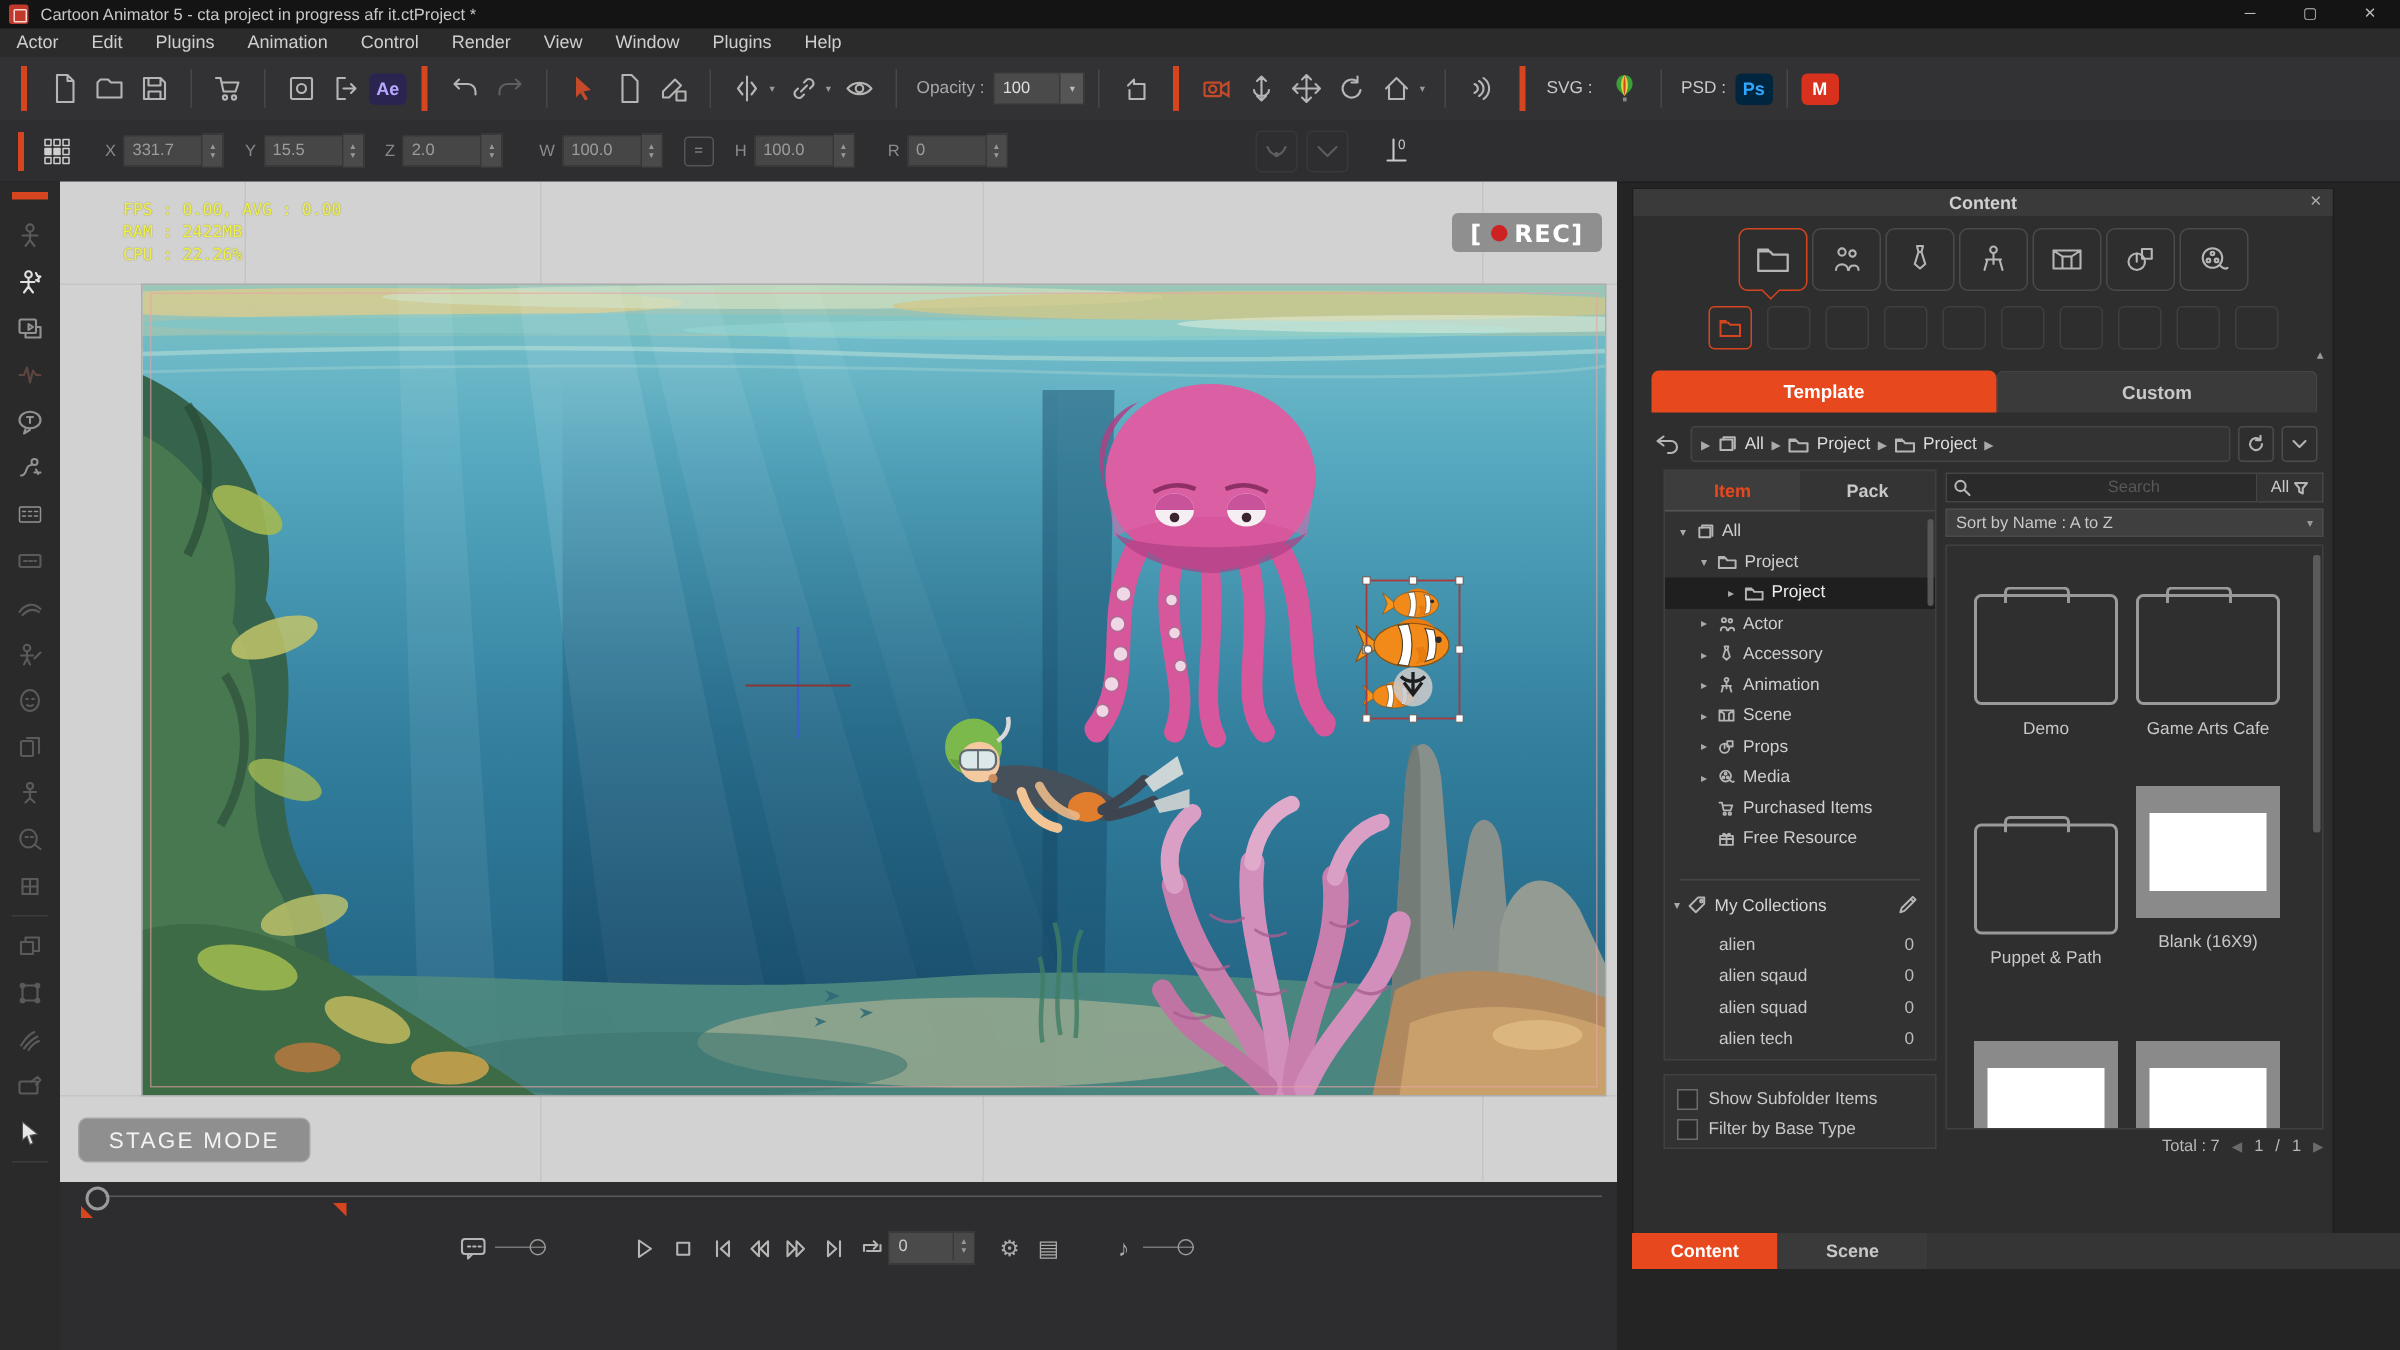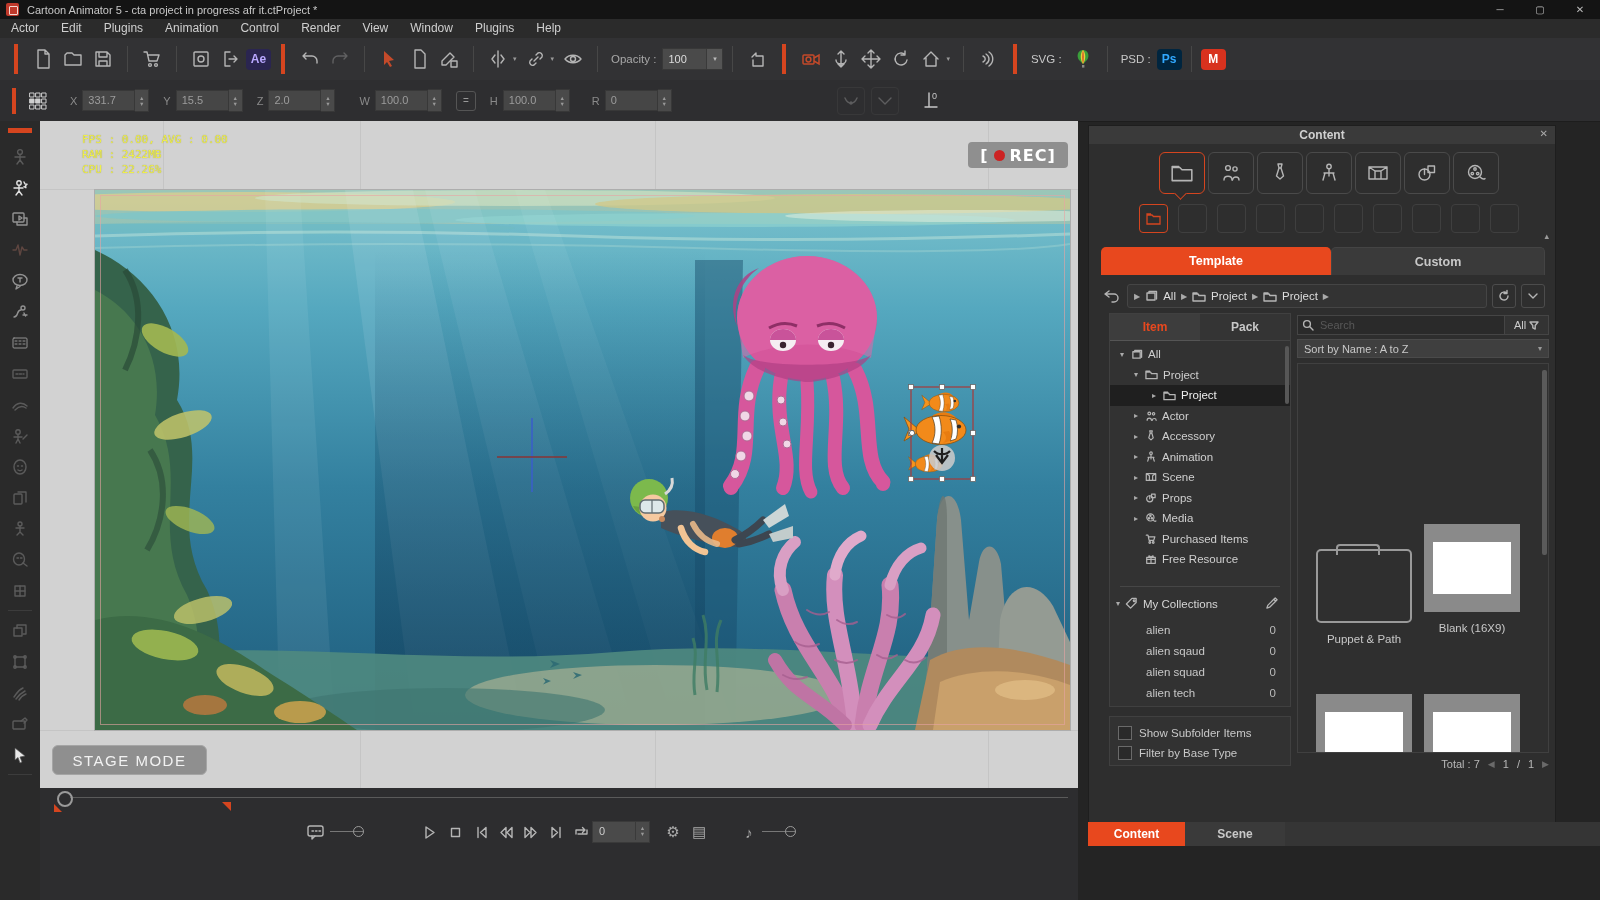"Search" .srch input { text-align: none -> right }
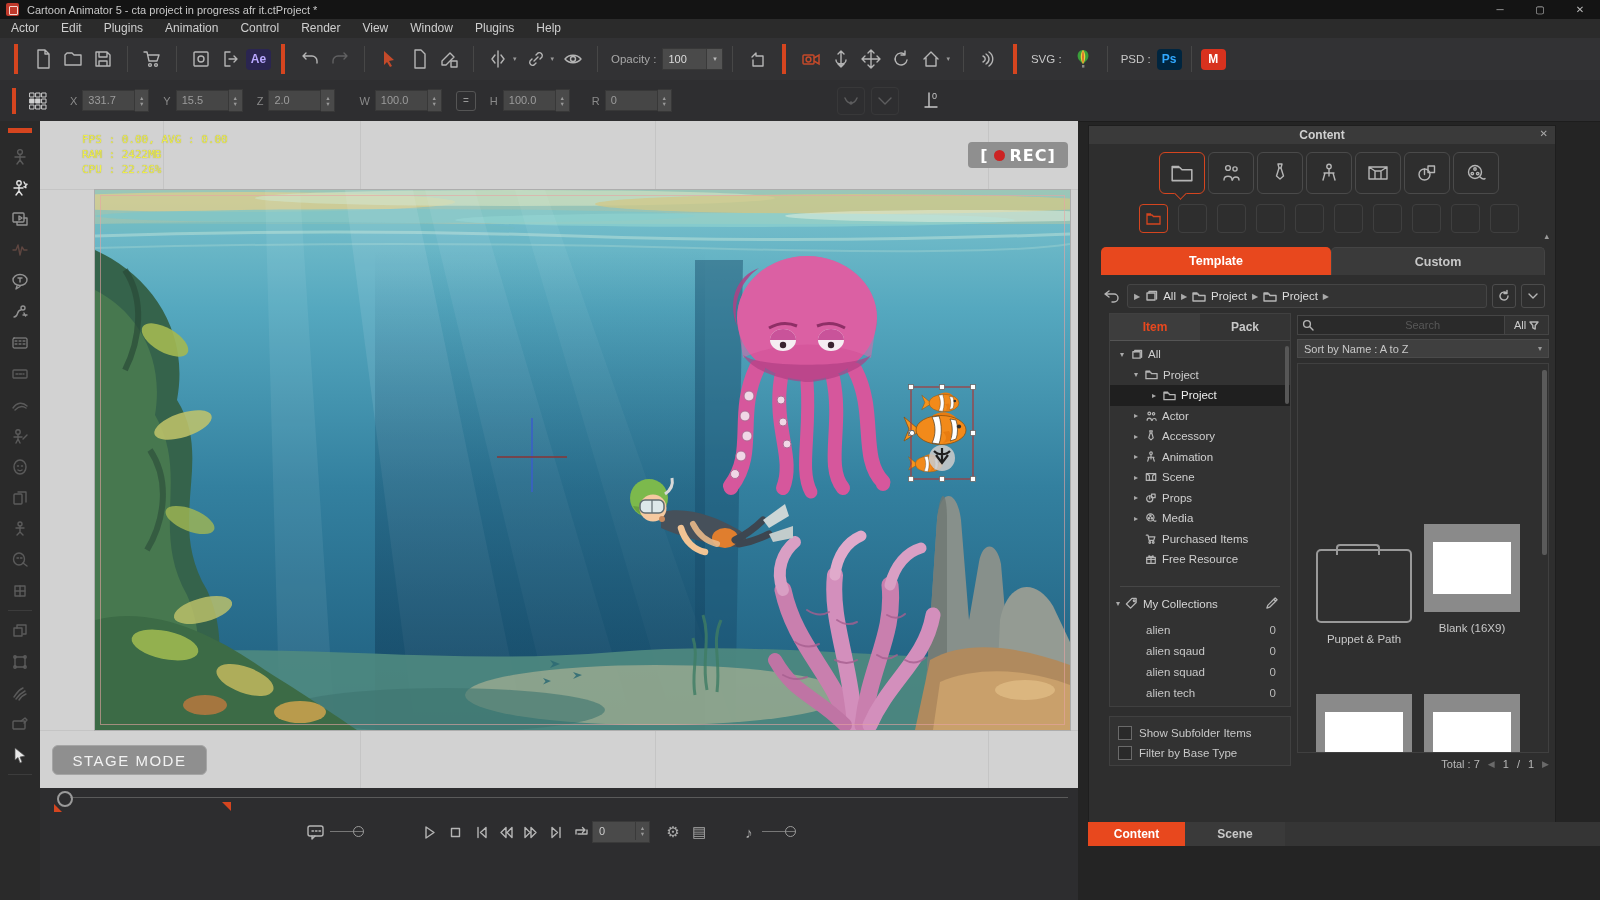"Demo" div.thumb { html: none -> <div> <div></div> <div>Demo</div> </div> }
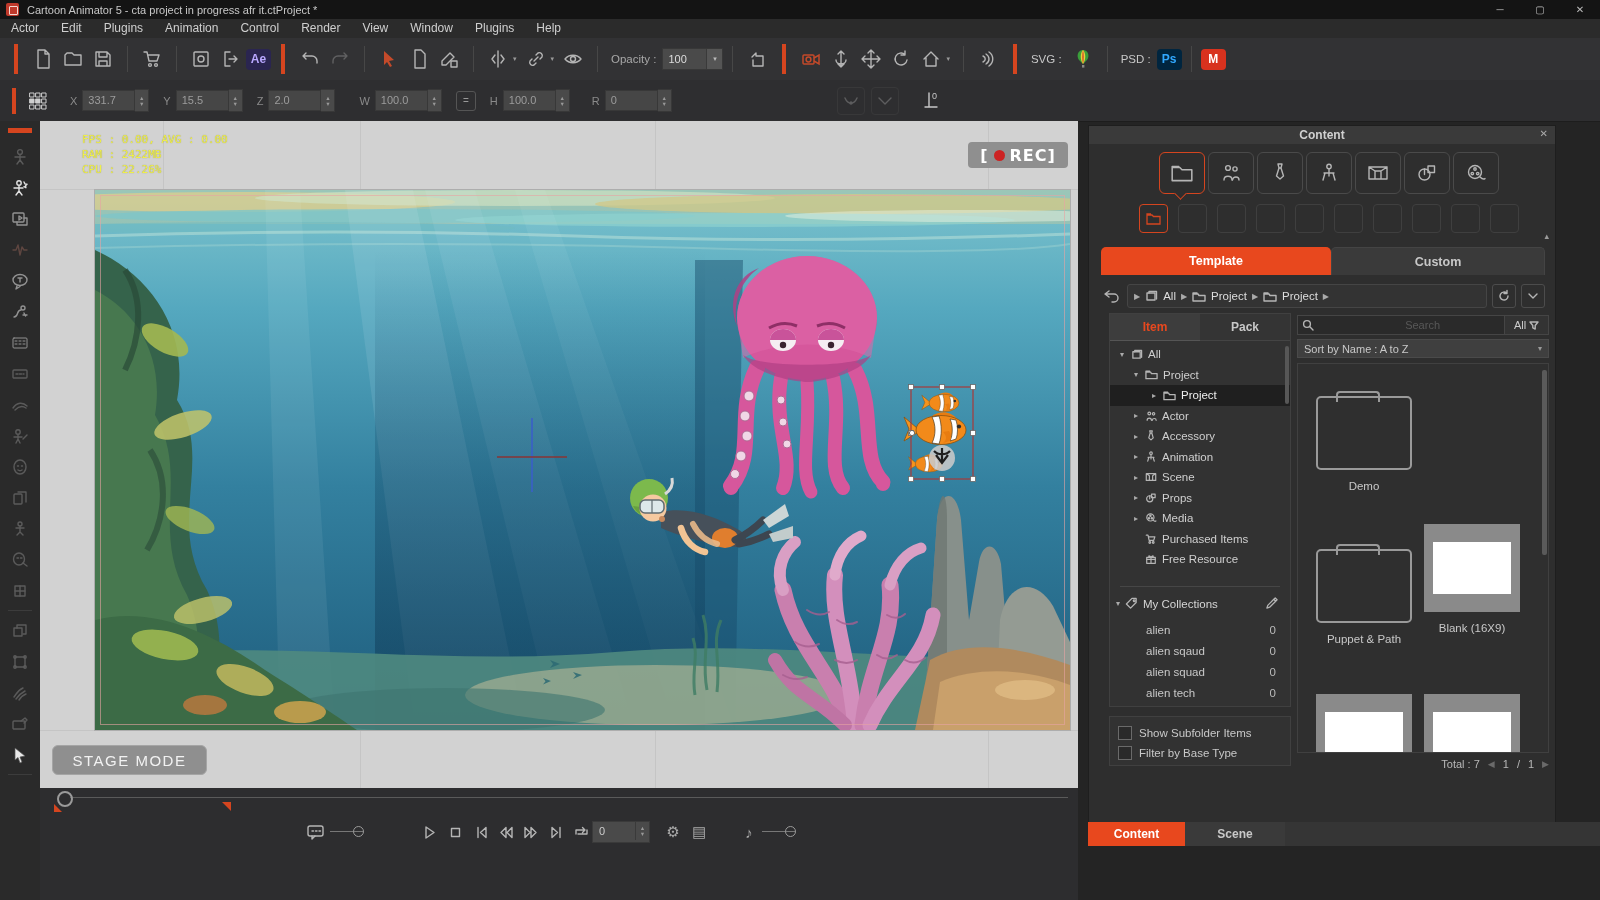"Game Arts Cafe" div.thumb { html: none -> <div> <div></div> <div>Game Arts Cafe</div> </div> }
